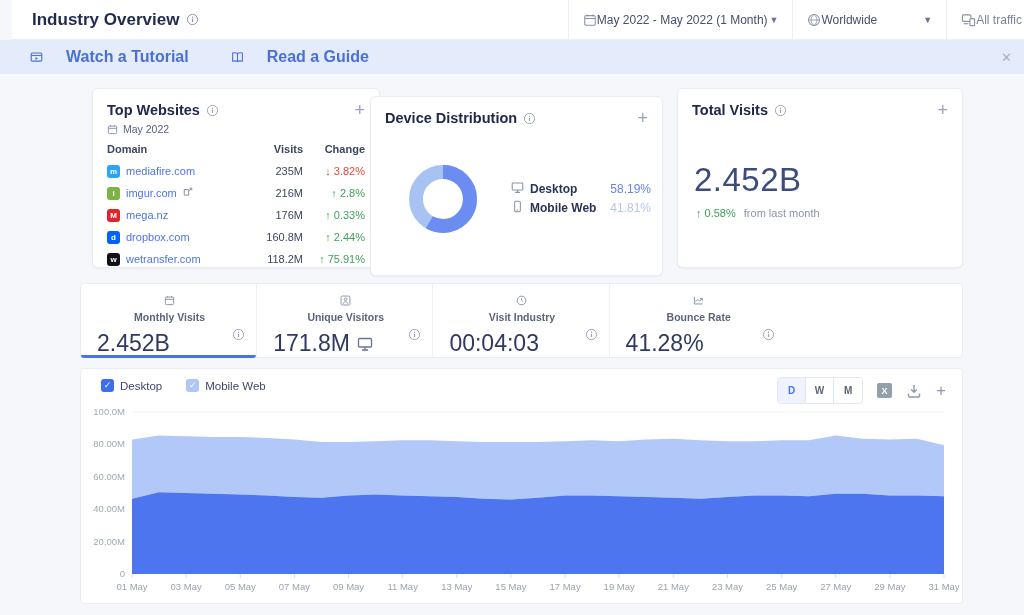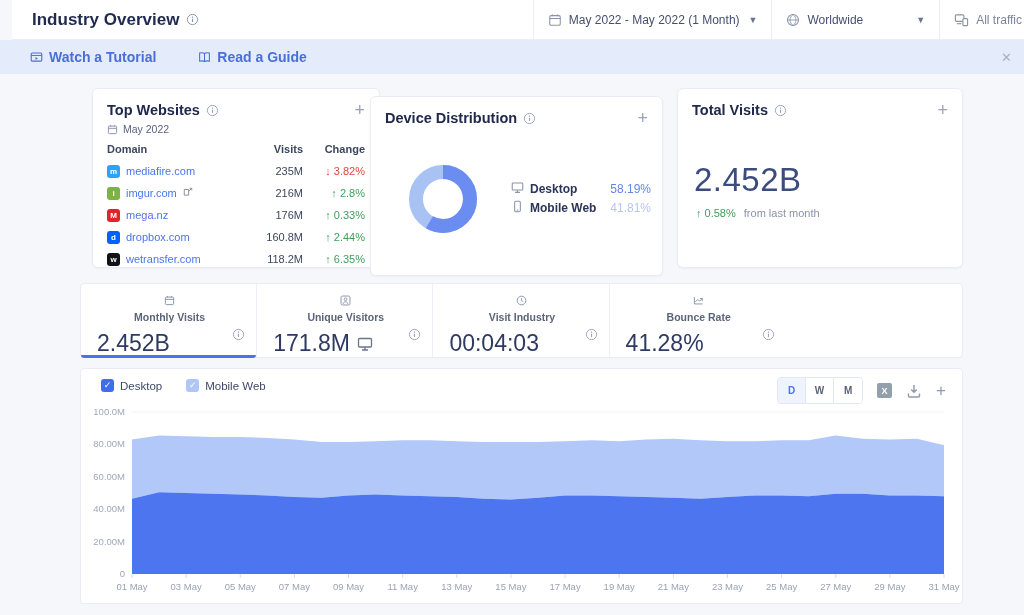"May 2022 - May 2022" .hdr-seg { gap: 7px -> none }
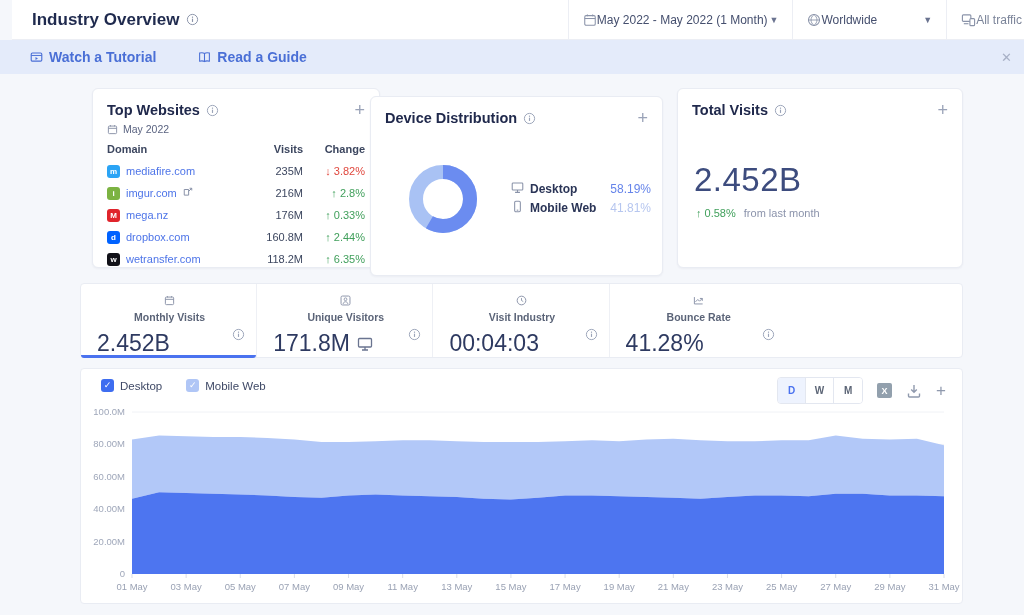"Watch a Tutorial" .banner-item { font-size: 14px -> 16px; gap: 6px -> 23px }
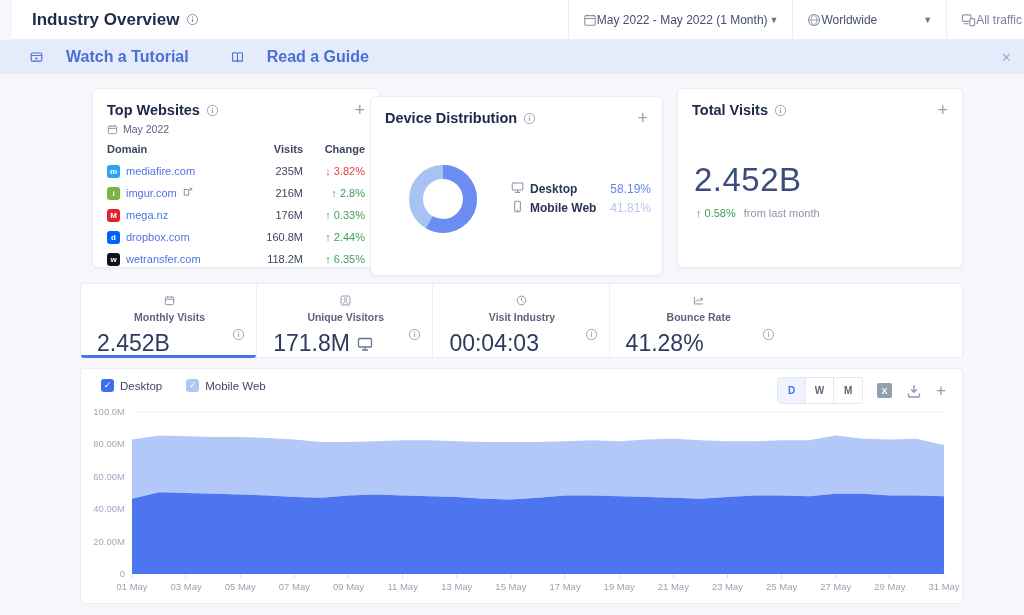"↑ 6.35%" span.tw-col-change { text: 6.35% -> 75.91% }
